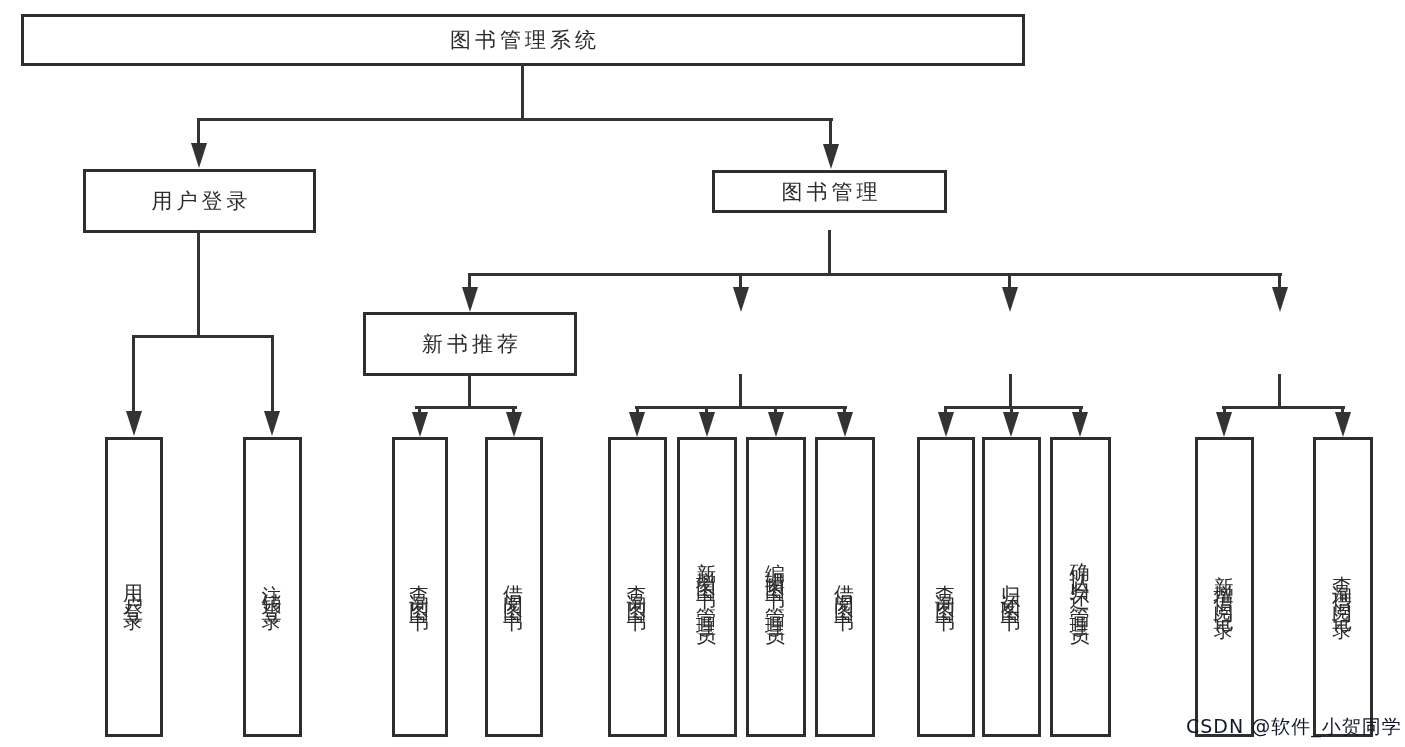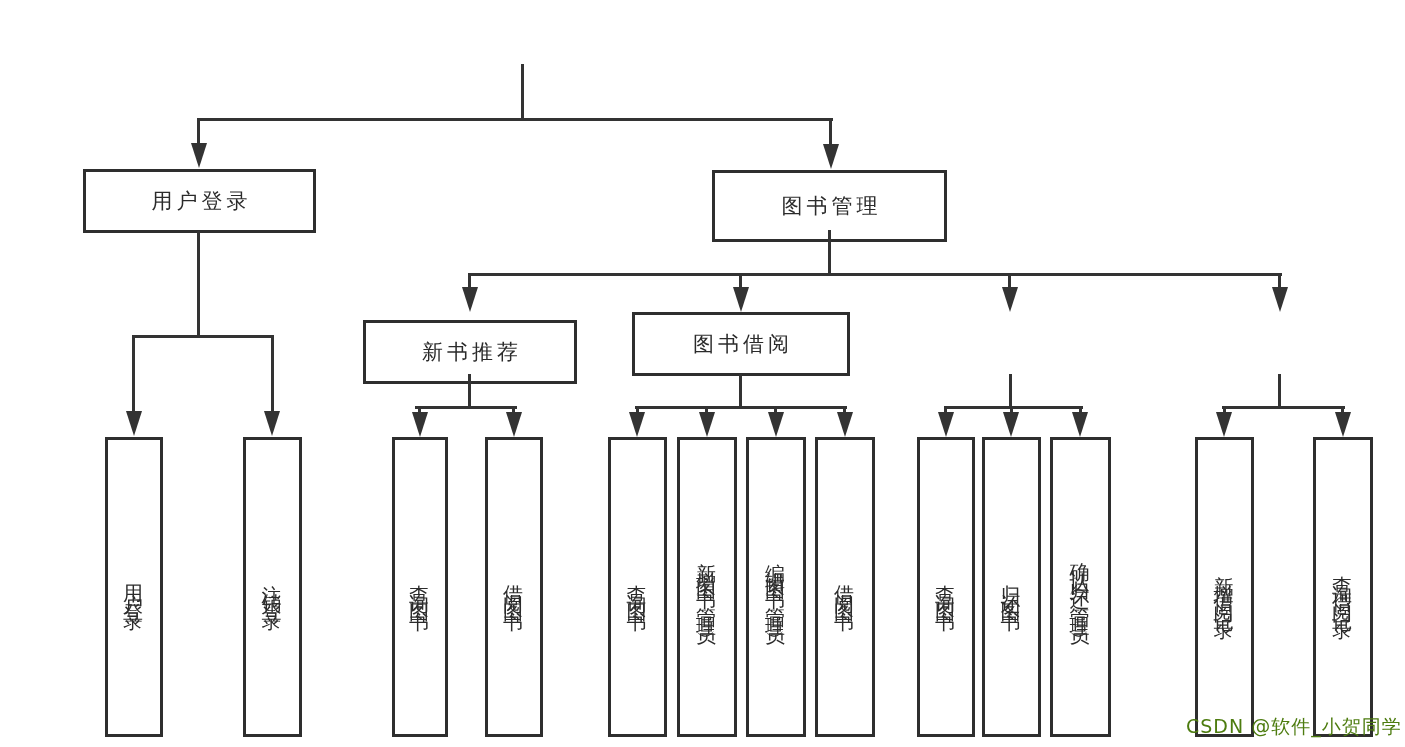"图书管理系统" div.box { html: none -> <div> <span>图书管理系统</span> </div> }
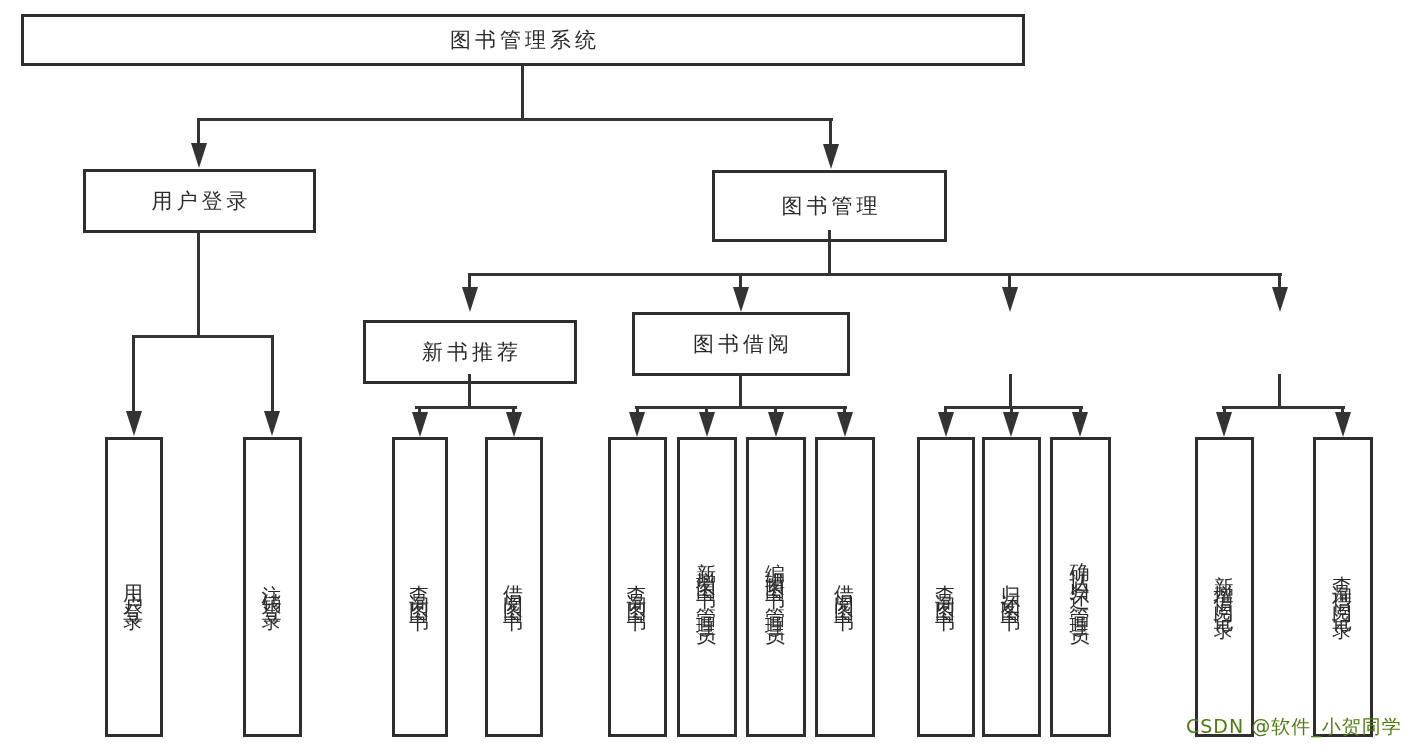"图书管理" div.box { height: 72px -> 43px }
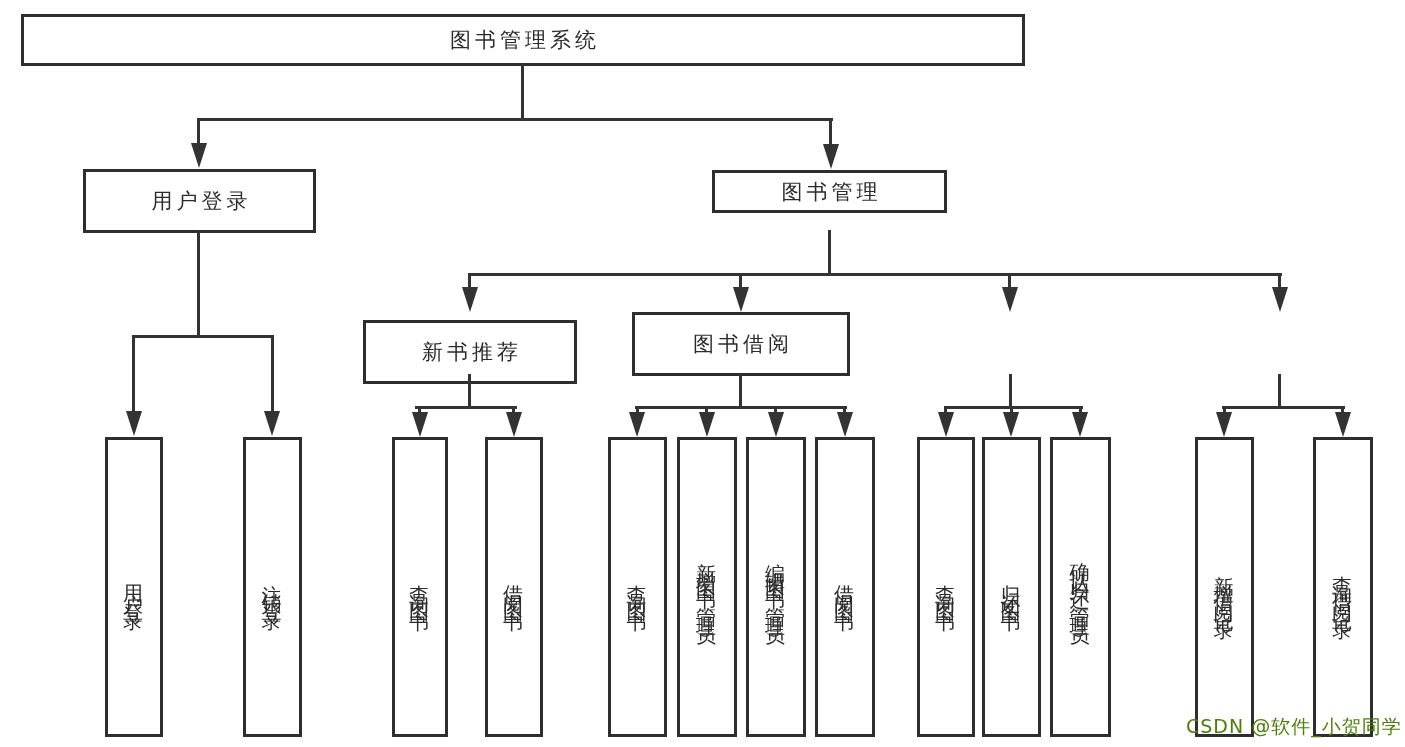"新书推荐" div.box { top: 320px -> 312px }
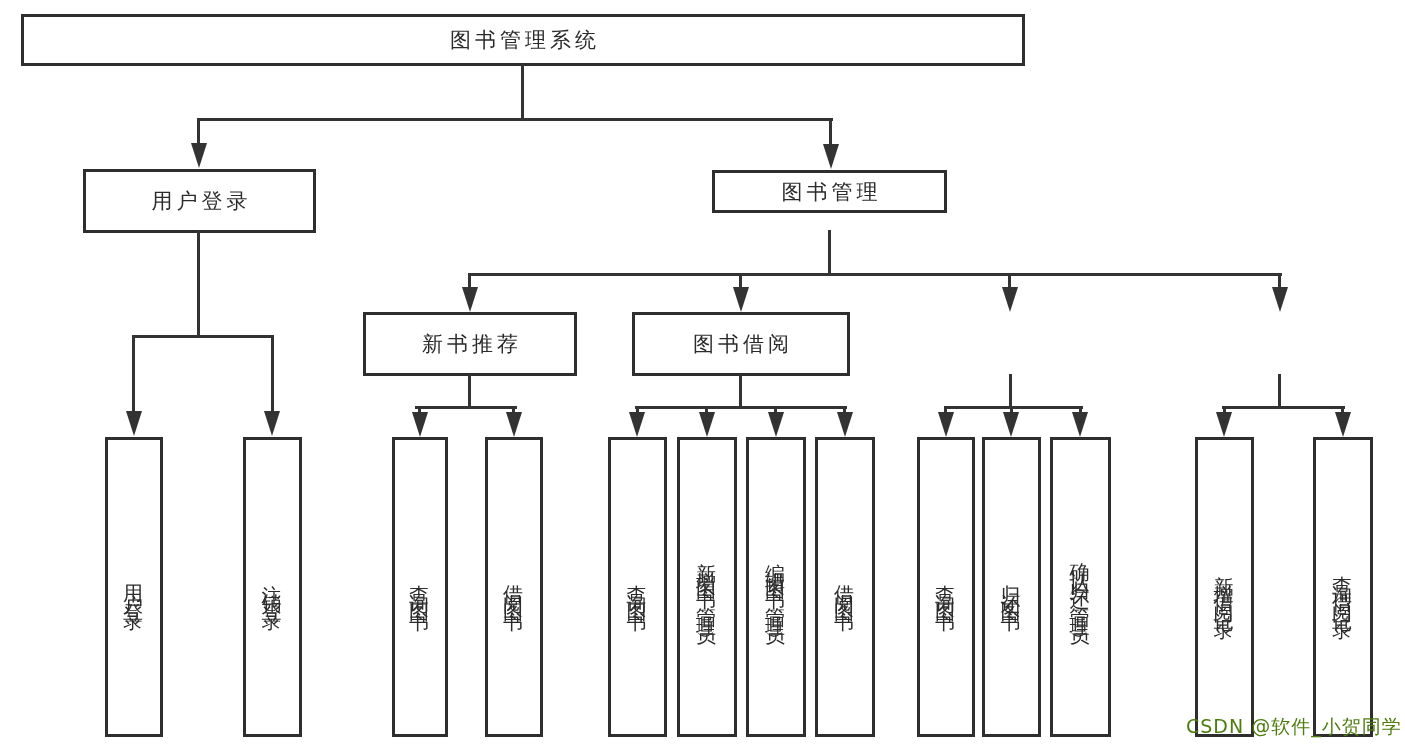"图书借阅" div.box { html: <div> <span>图书借阅</span> </div> -> none }
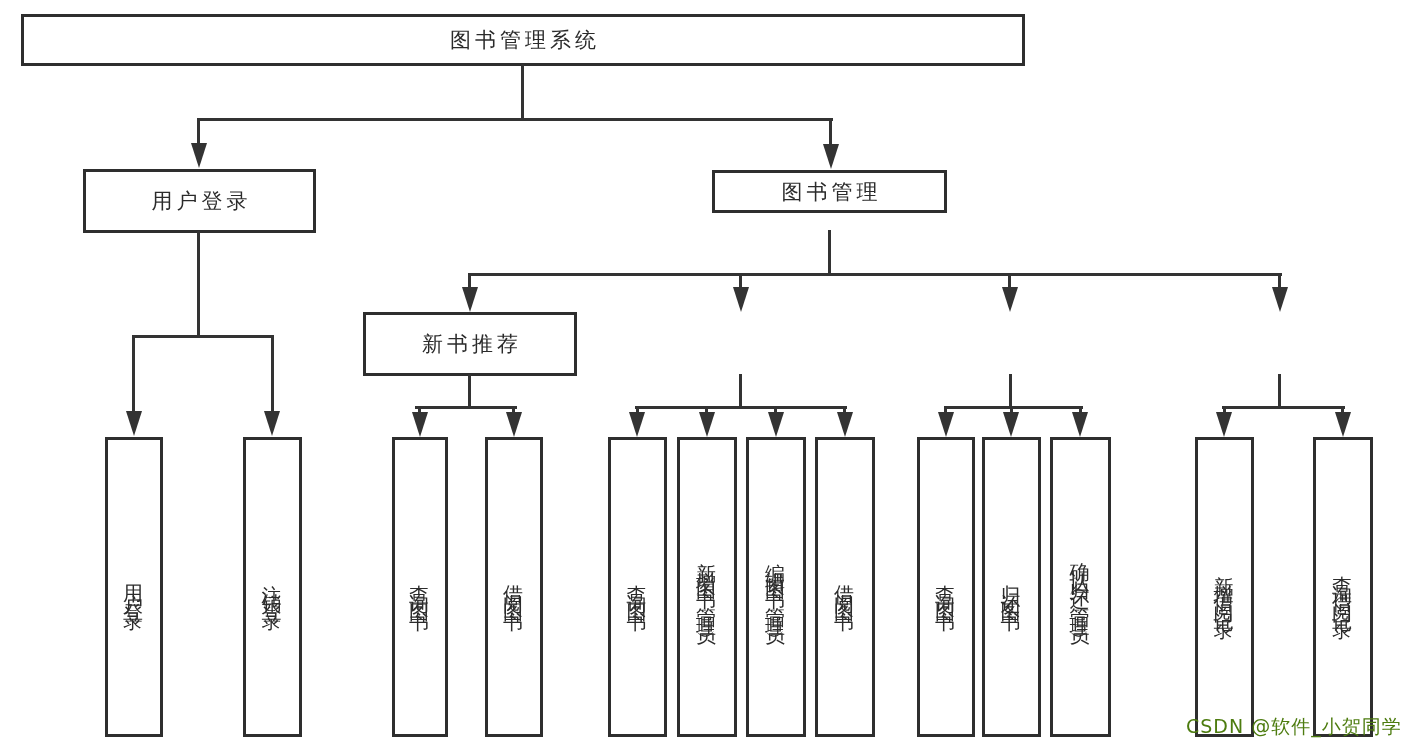"CSDN @软件_小贺同学" .watermark { color: #4d7c0f -> #0f172a }
